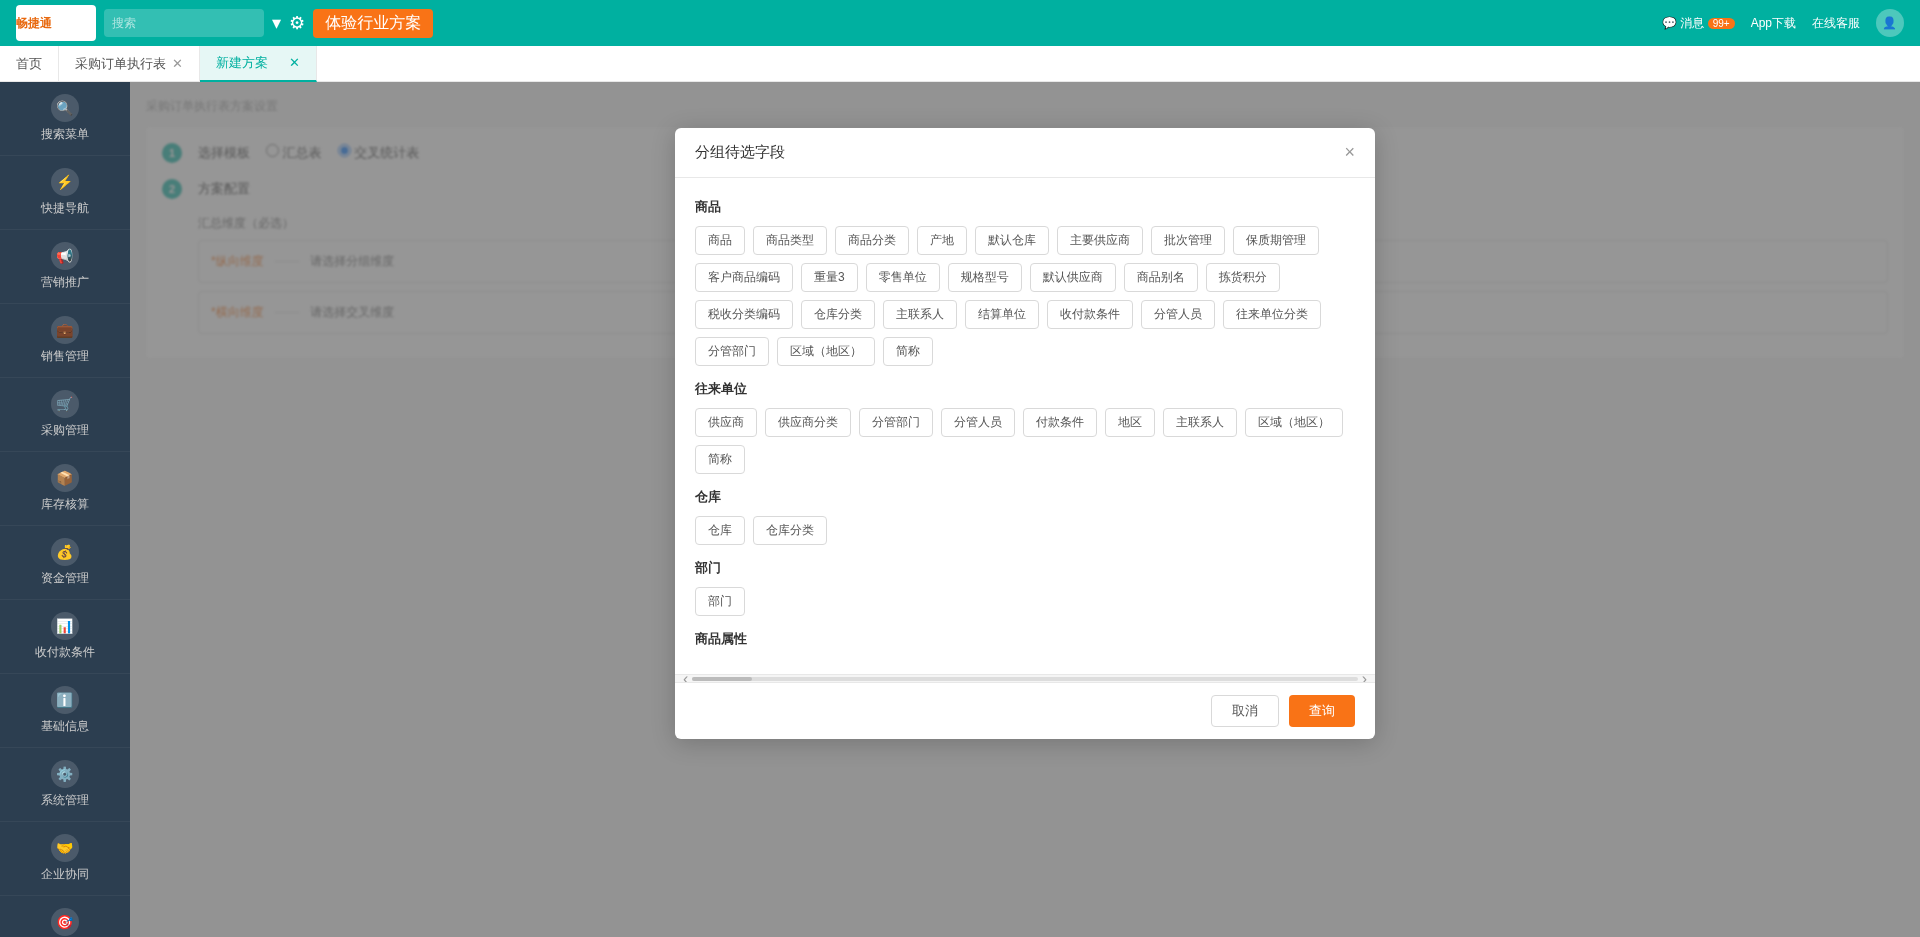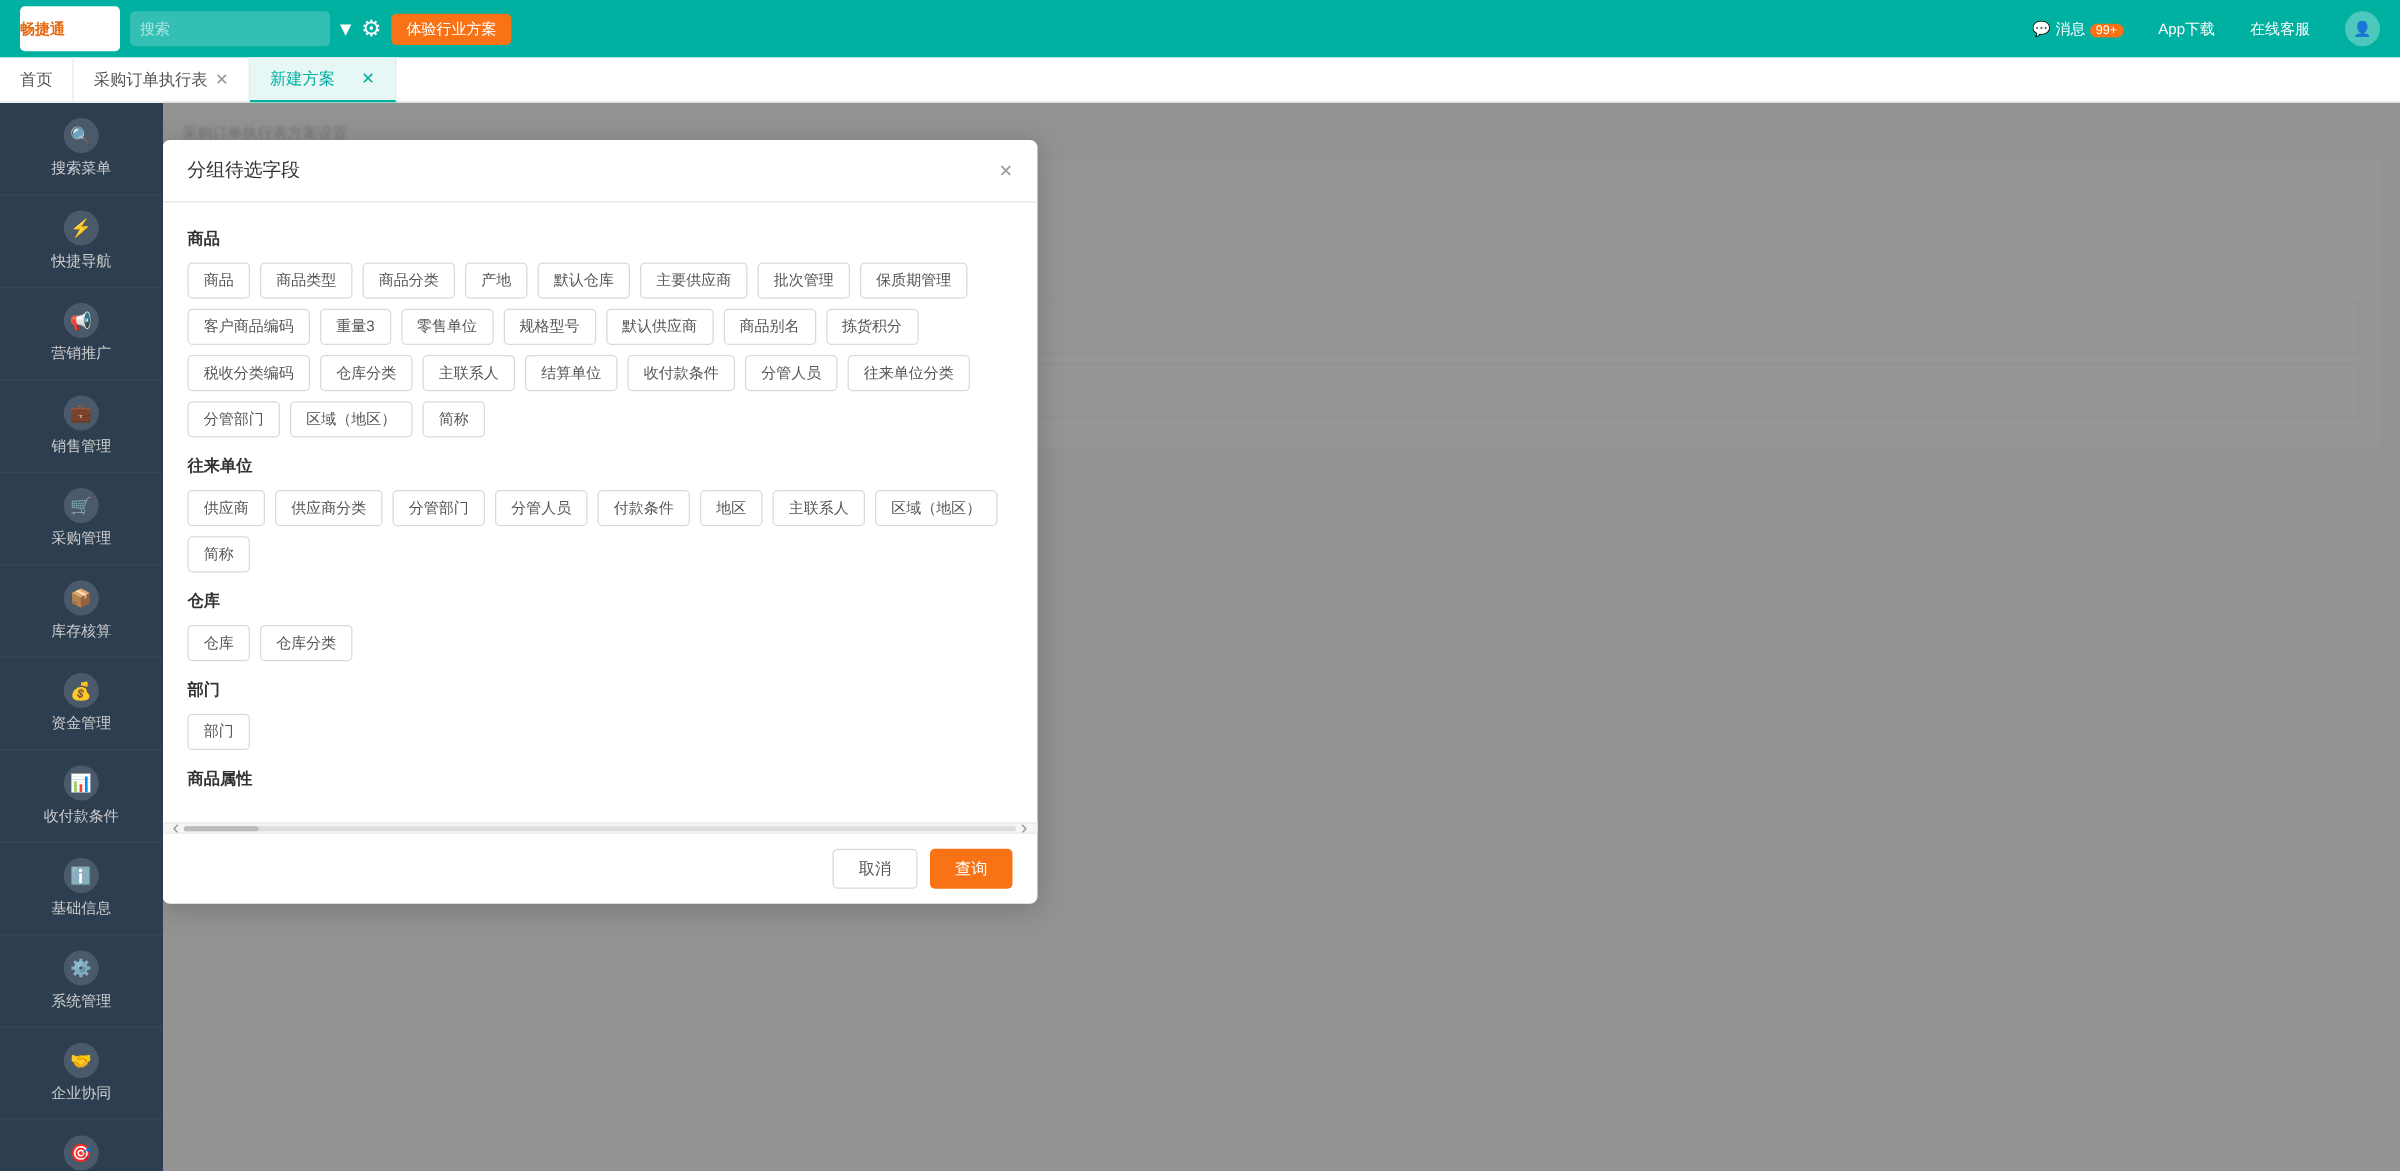"体验行业方案" .nav-btn { font-size: 12px -> 16px }
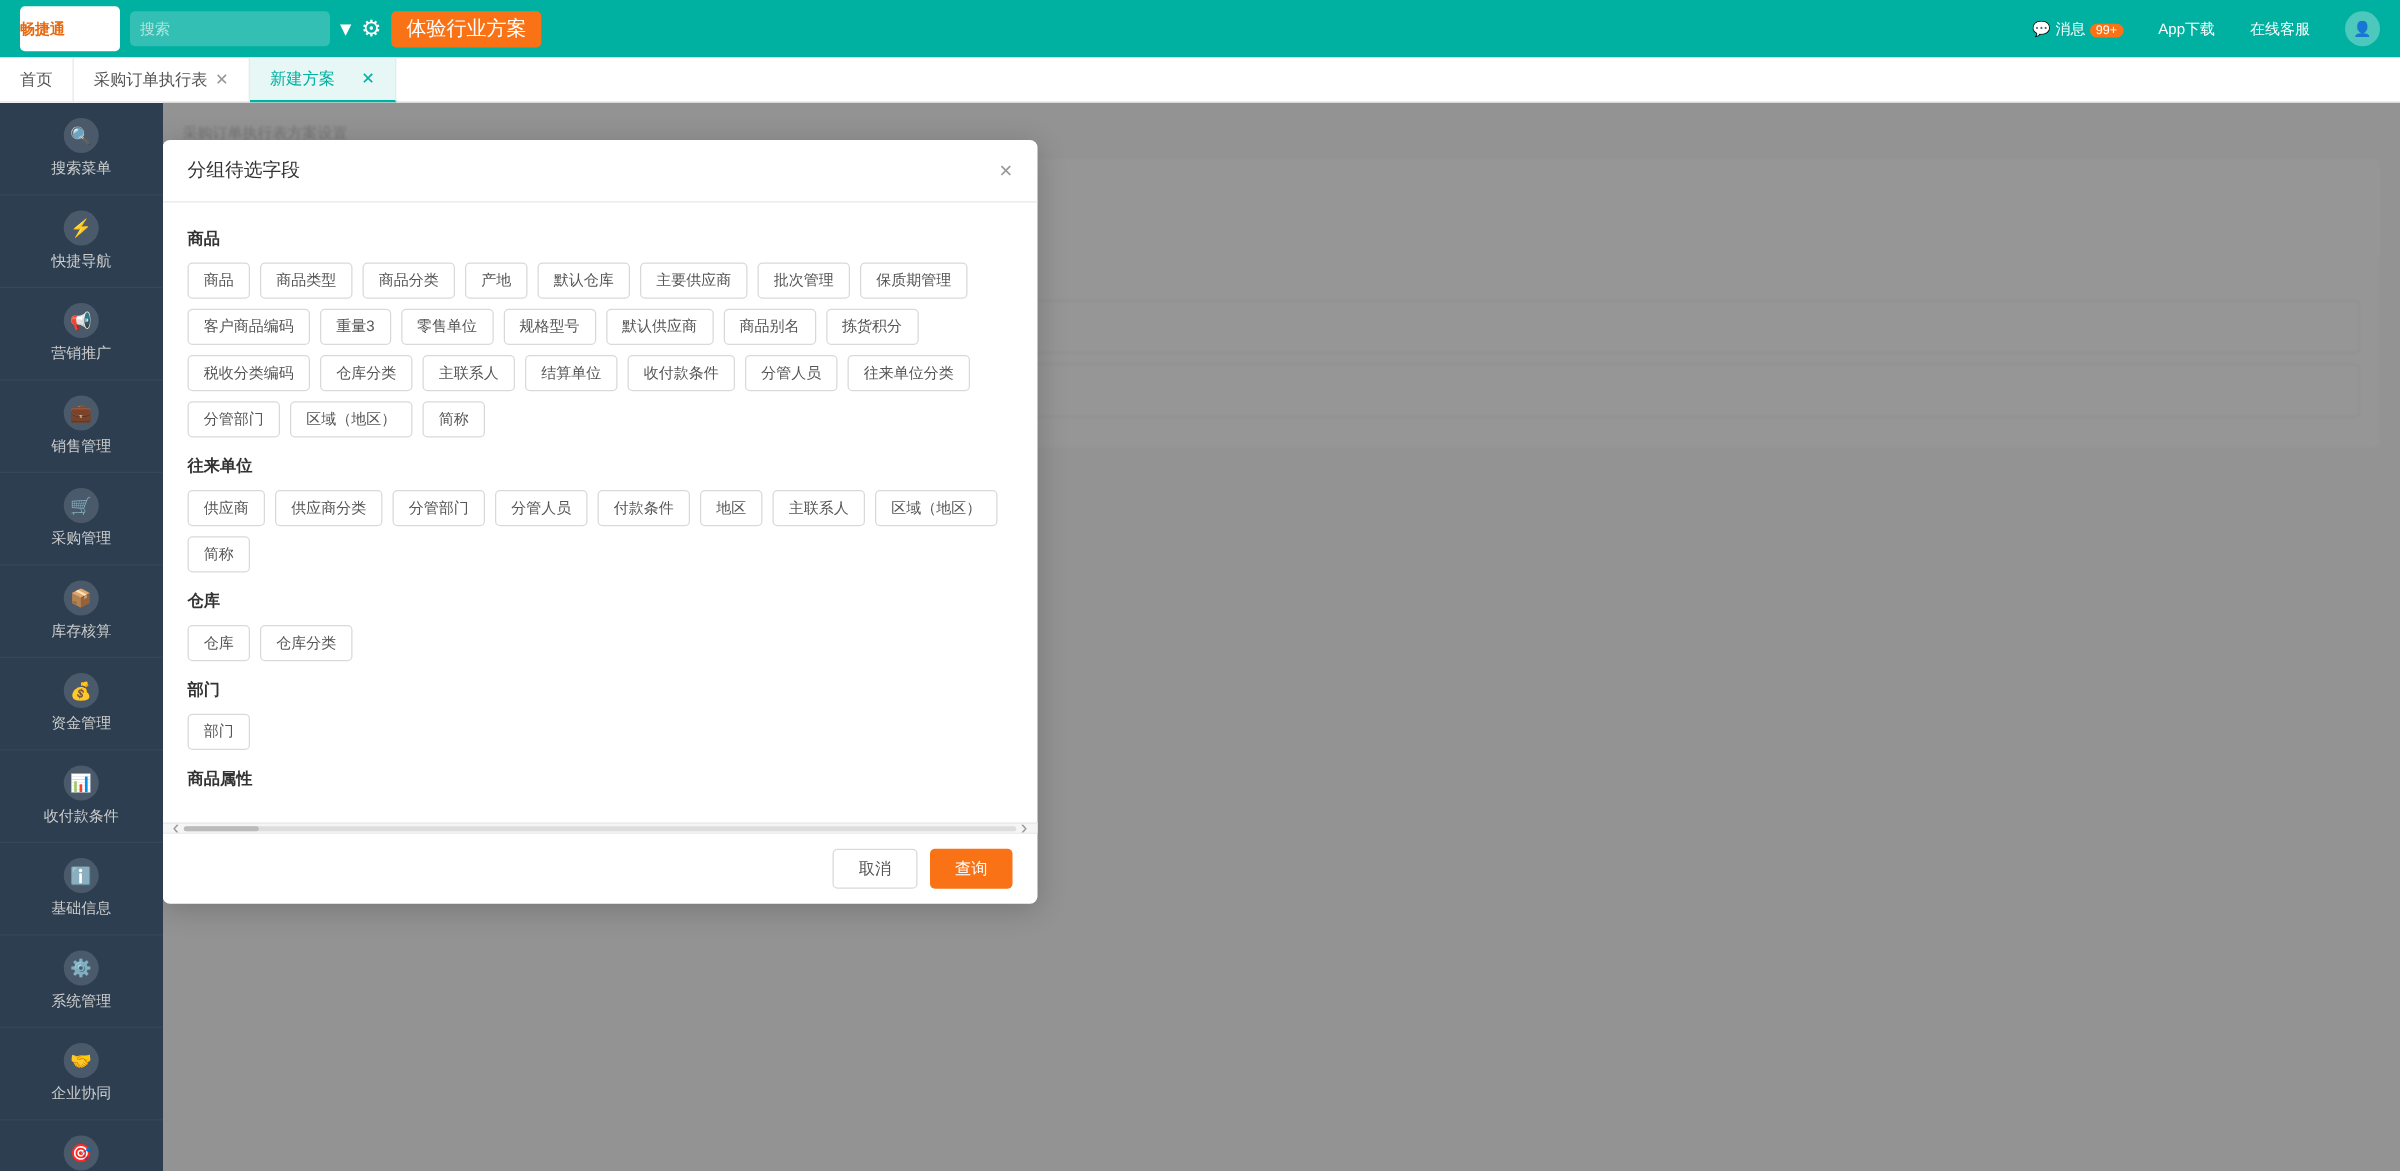"💬 消息 99+" .top-nav-right { gap: 28px -> 16px }
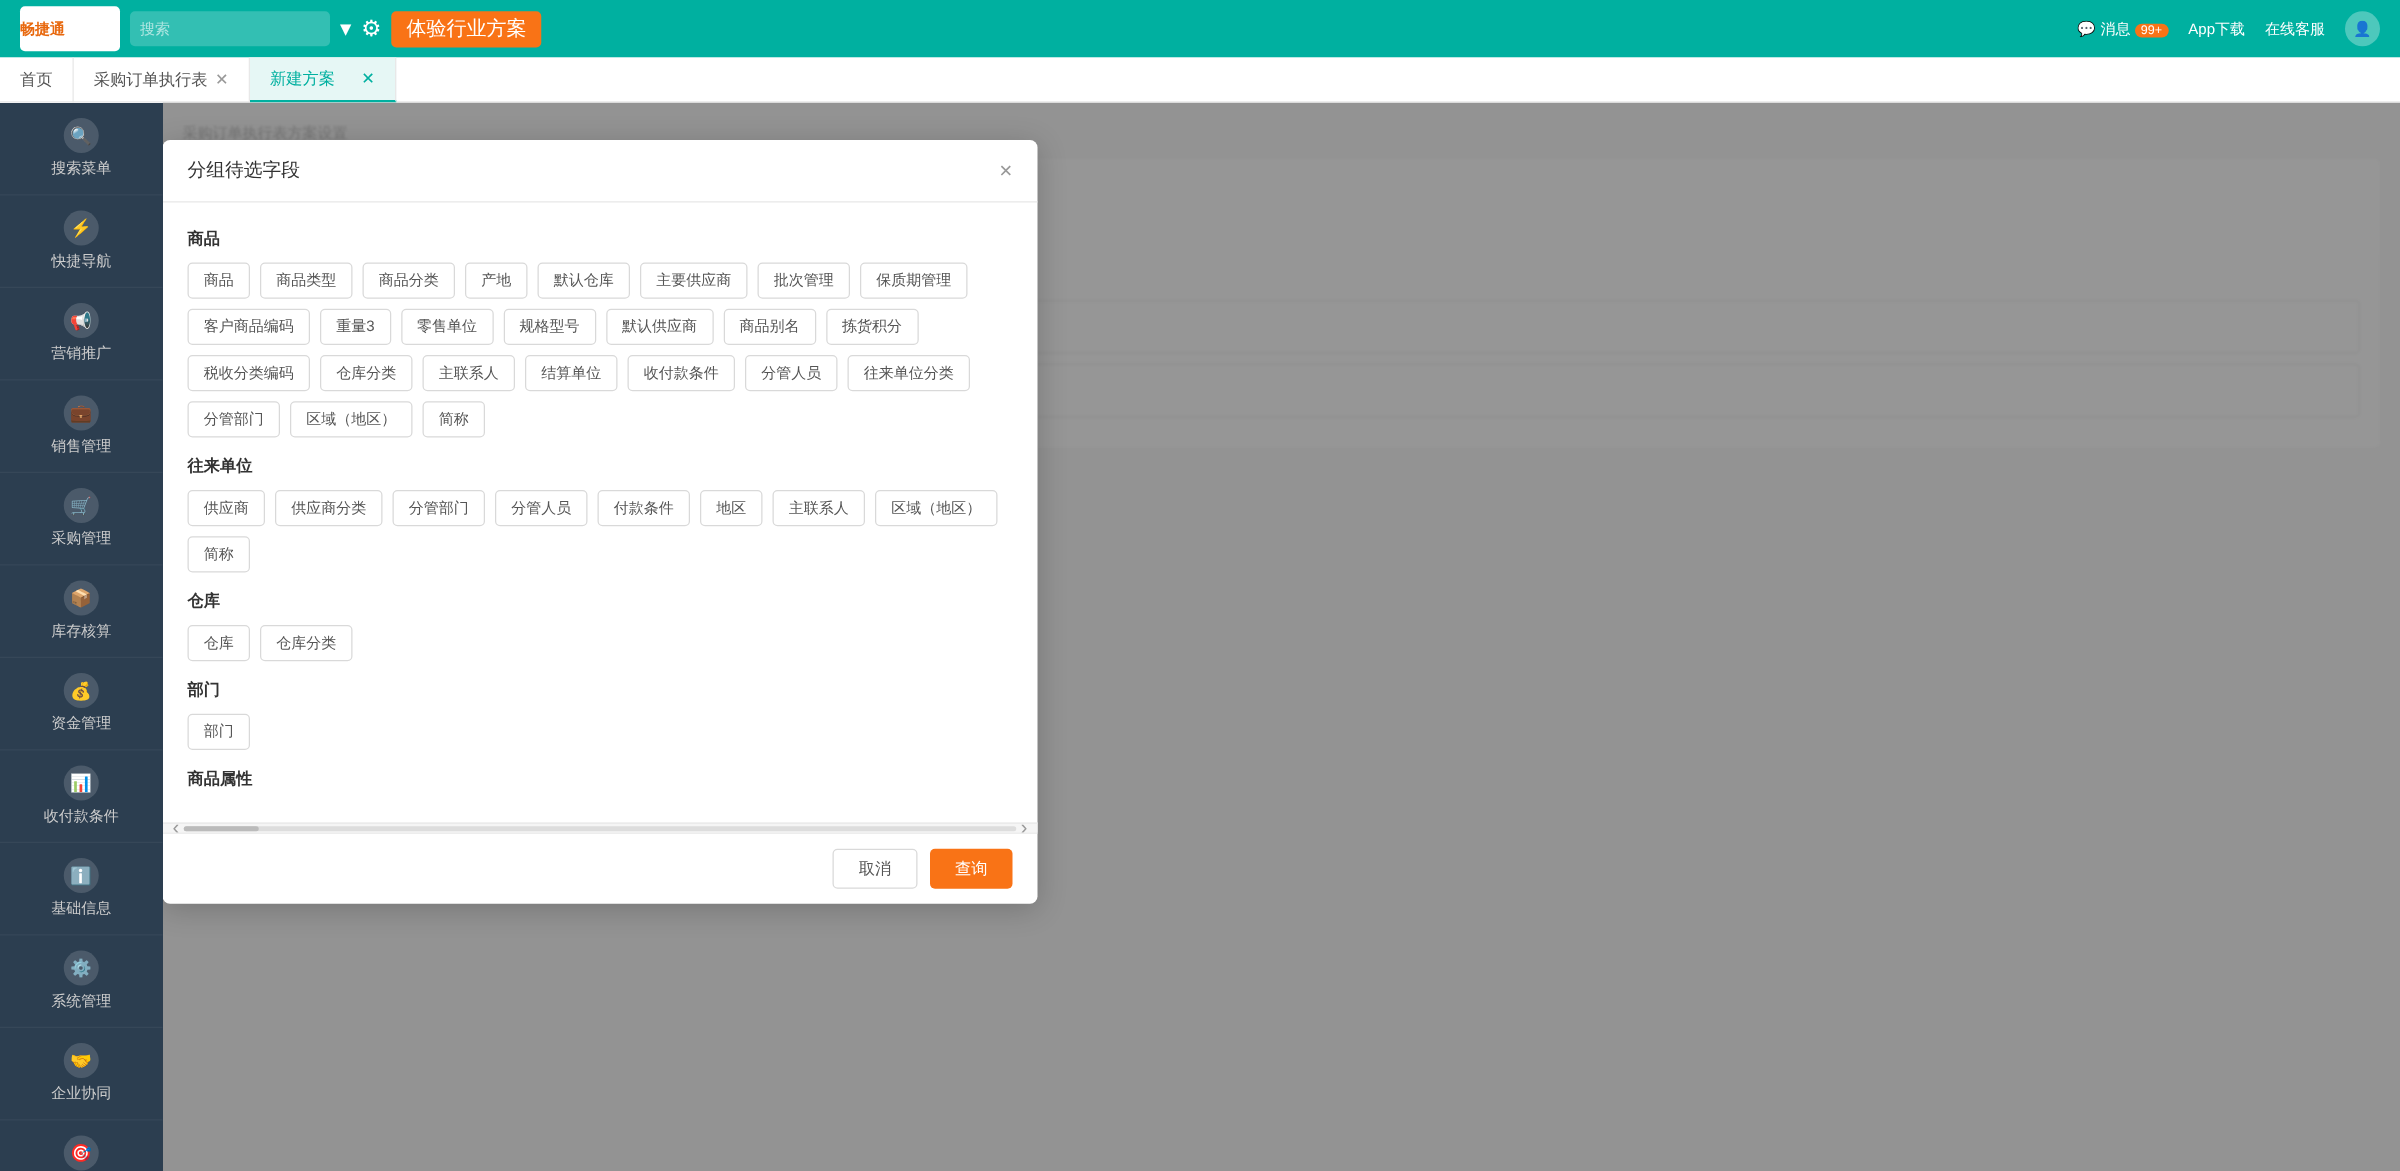"分组待选字段" .modal-overlay { justify-content: none -> center; padding-top: 30px -> 46px }
